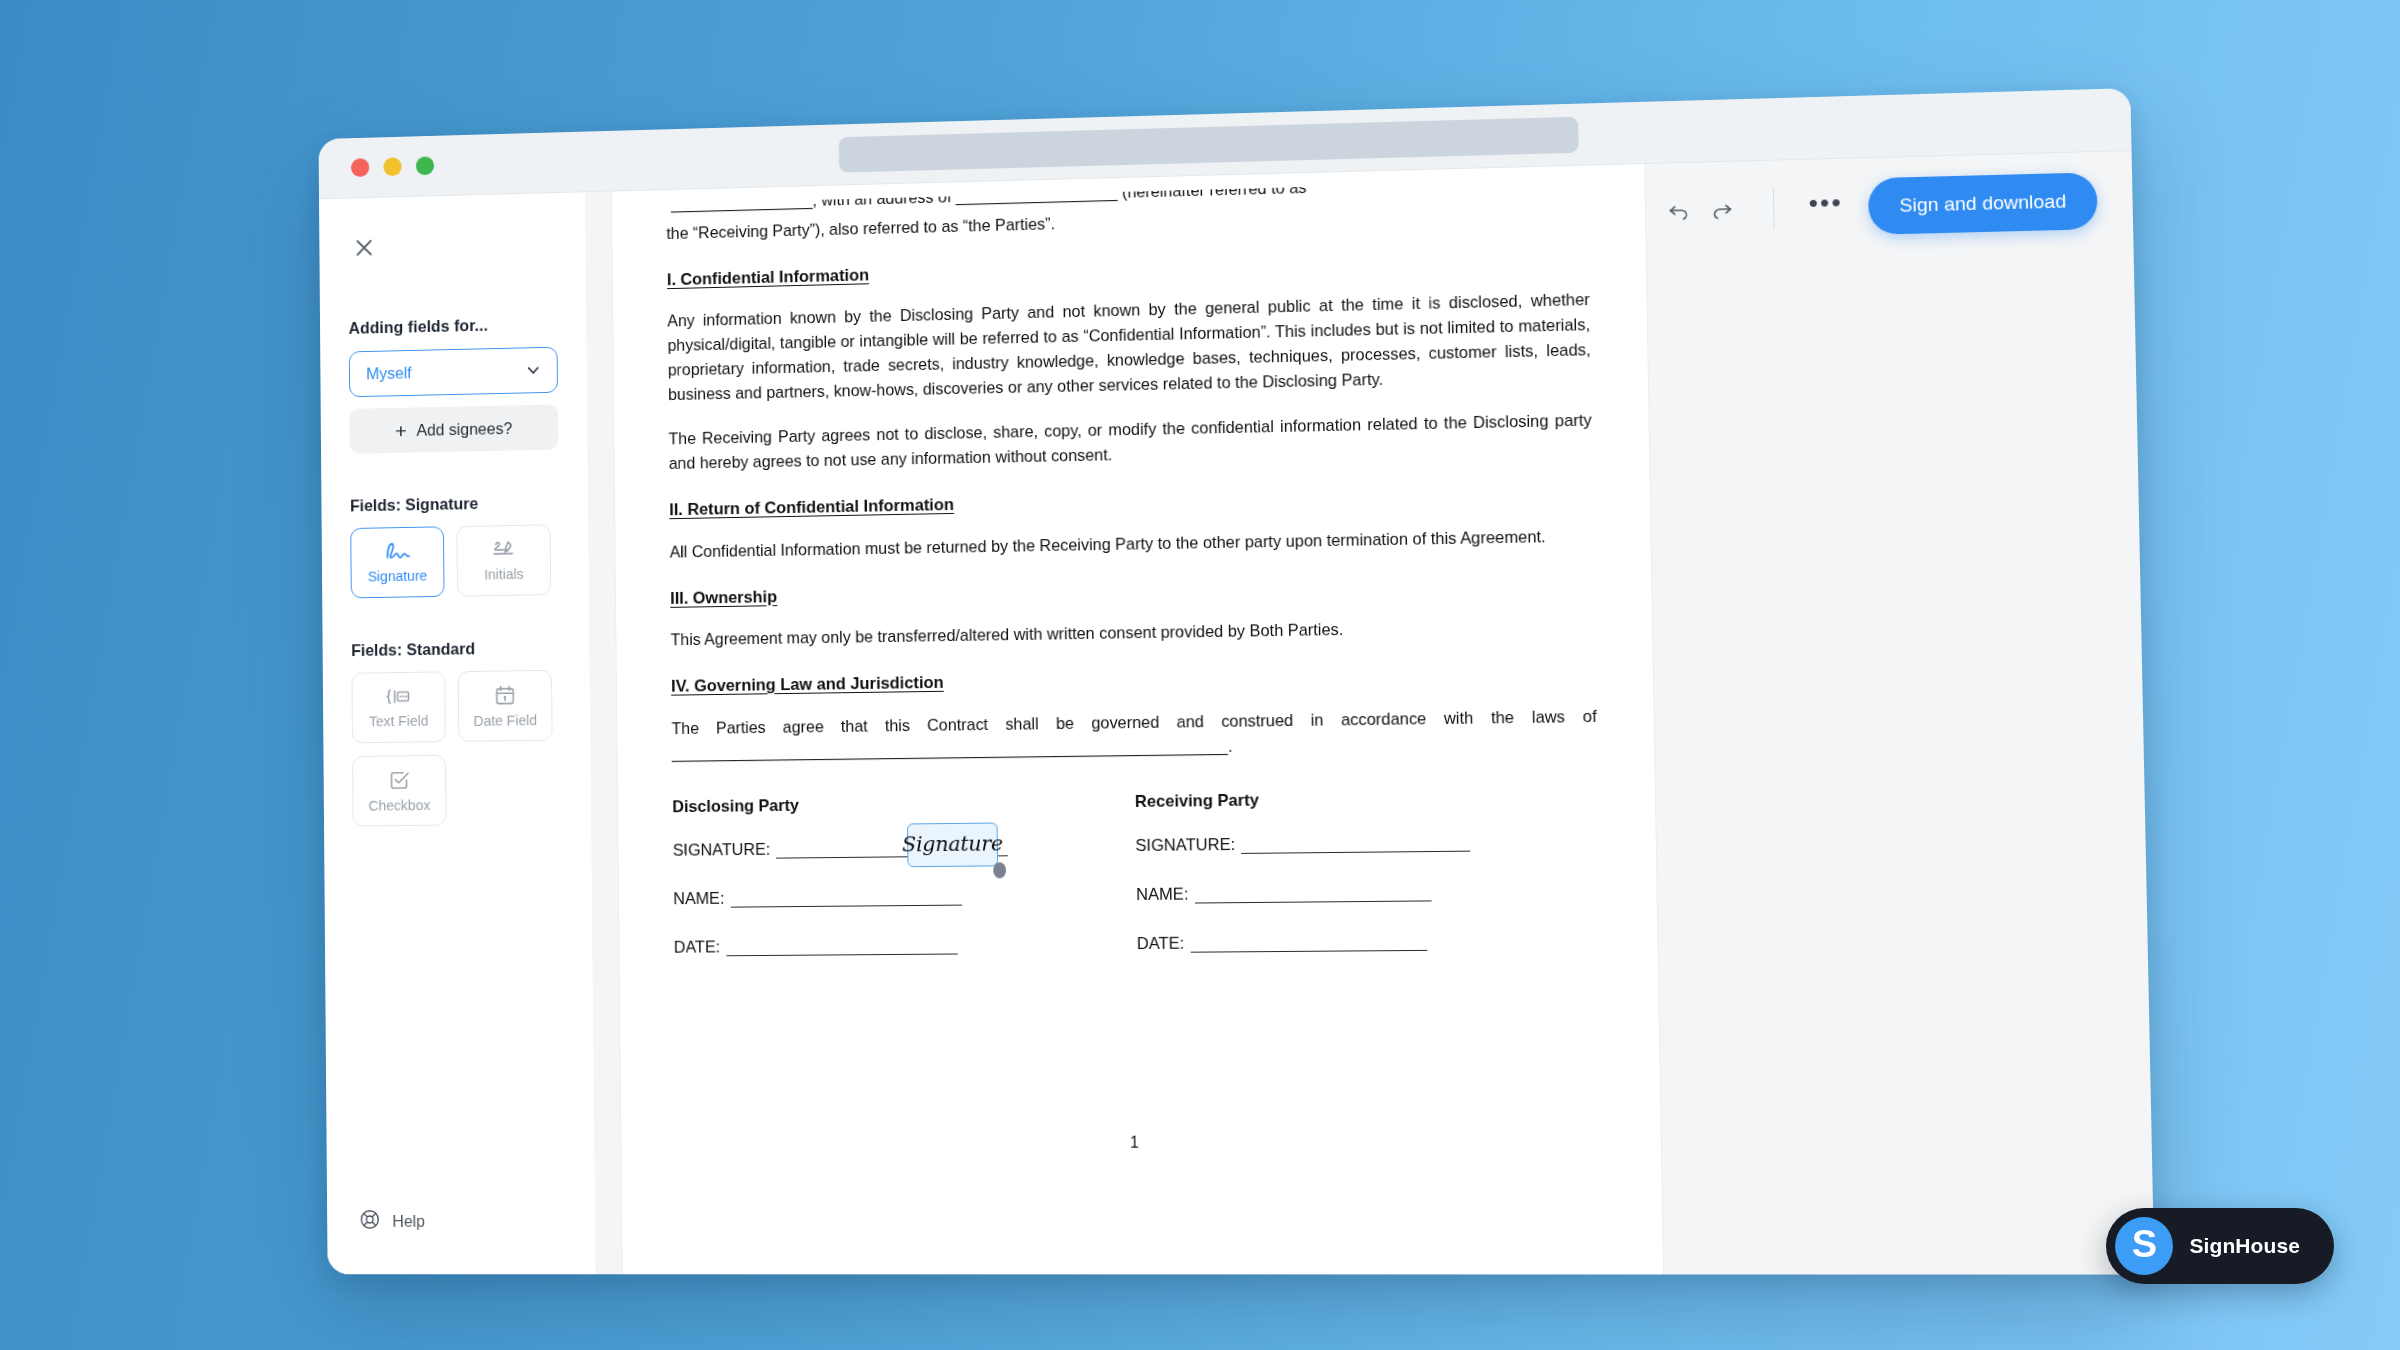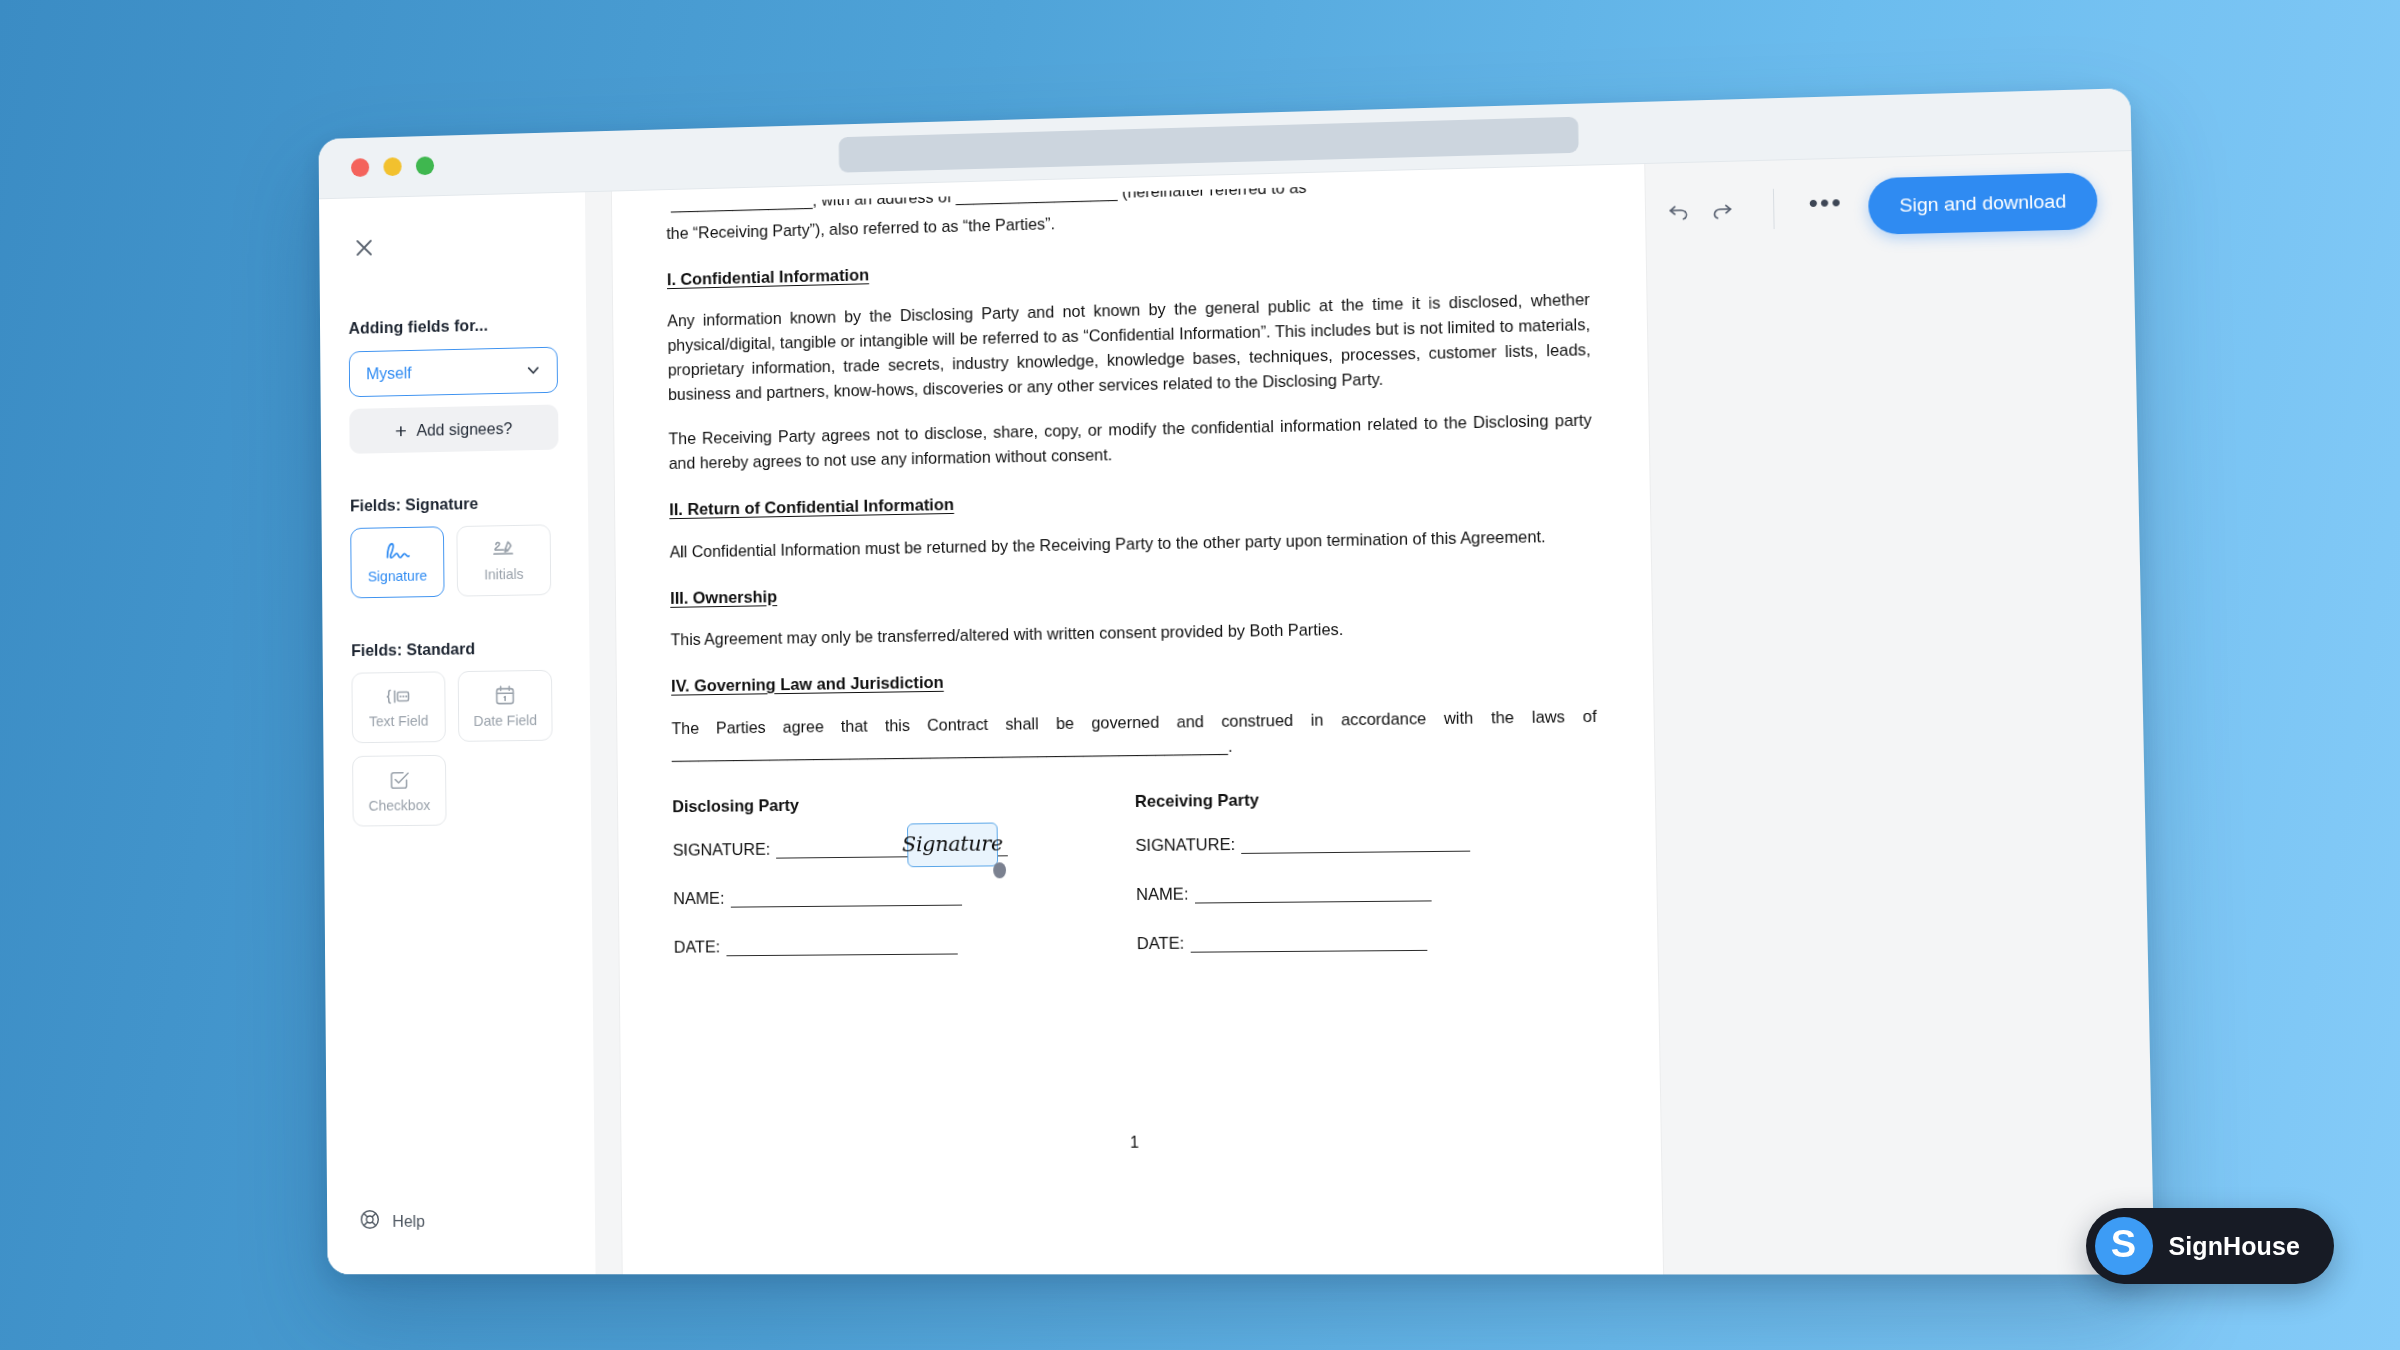"SignHouse" .sh-name { font-size: 25px -> 21px }
